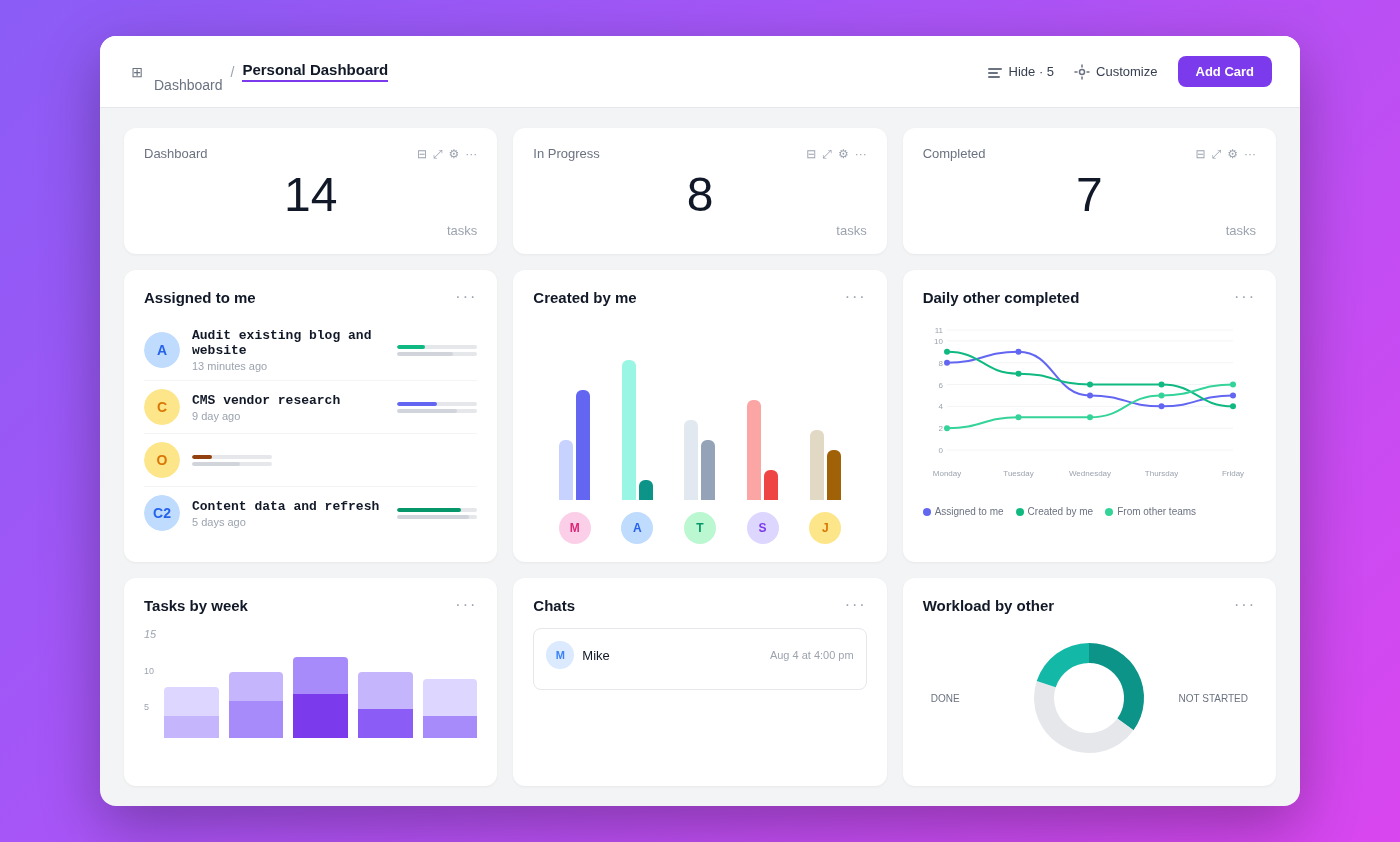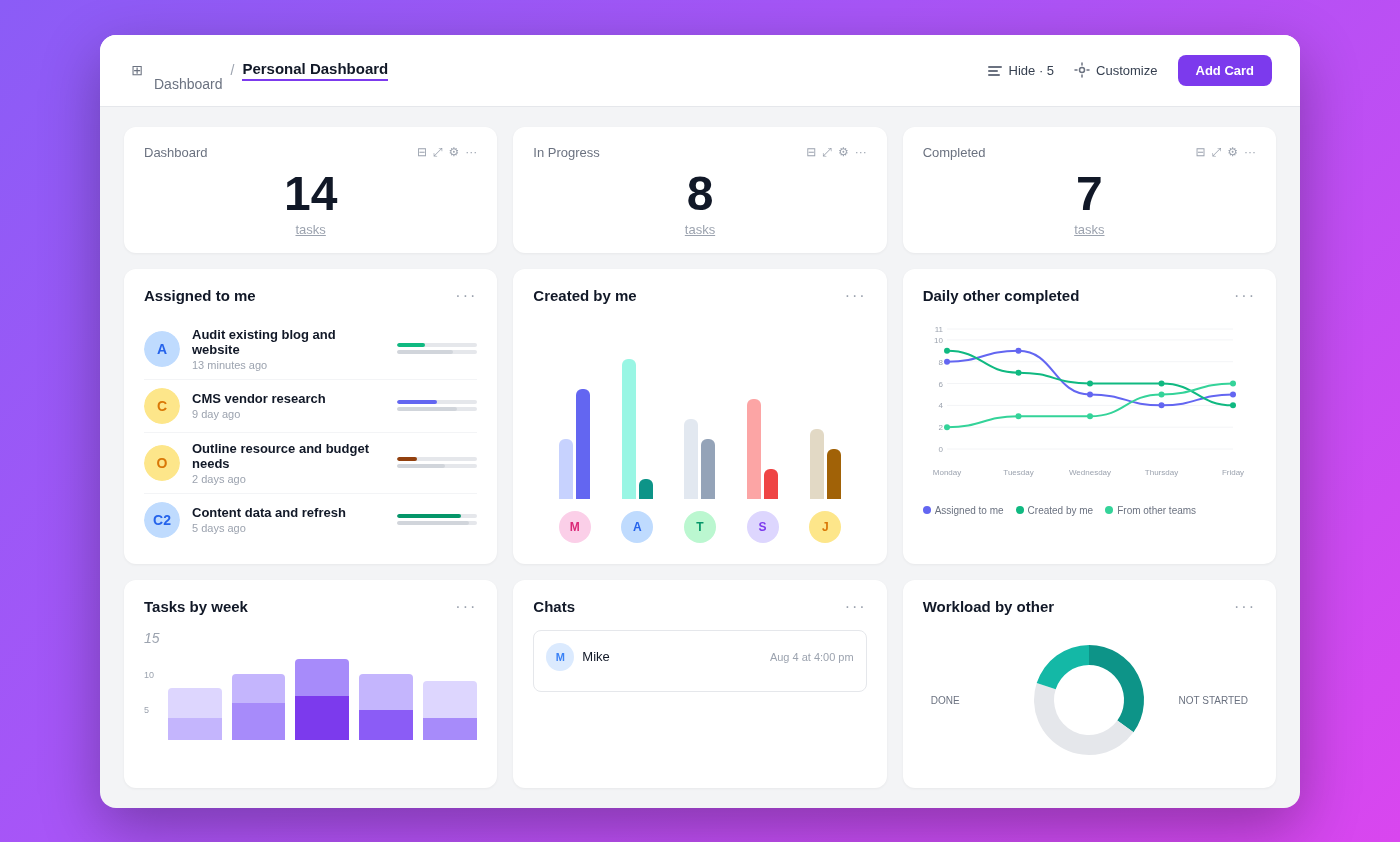"14" .stat-number { font-weight: 700 -> 400 }
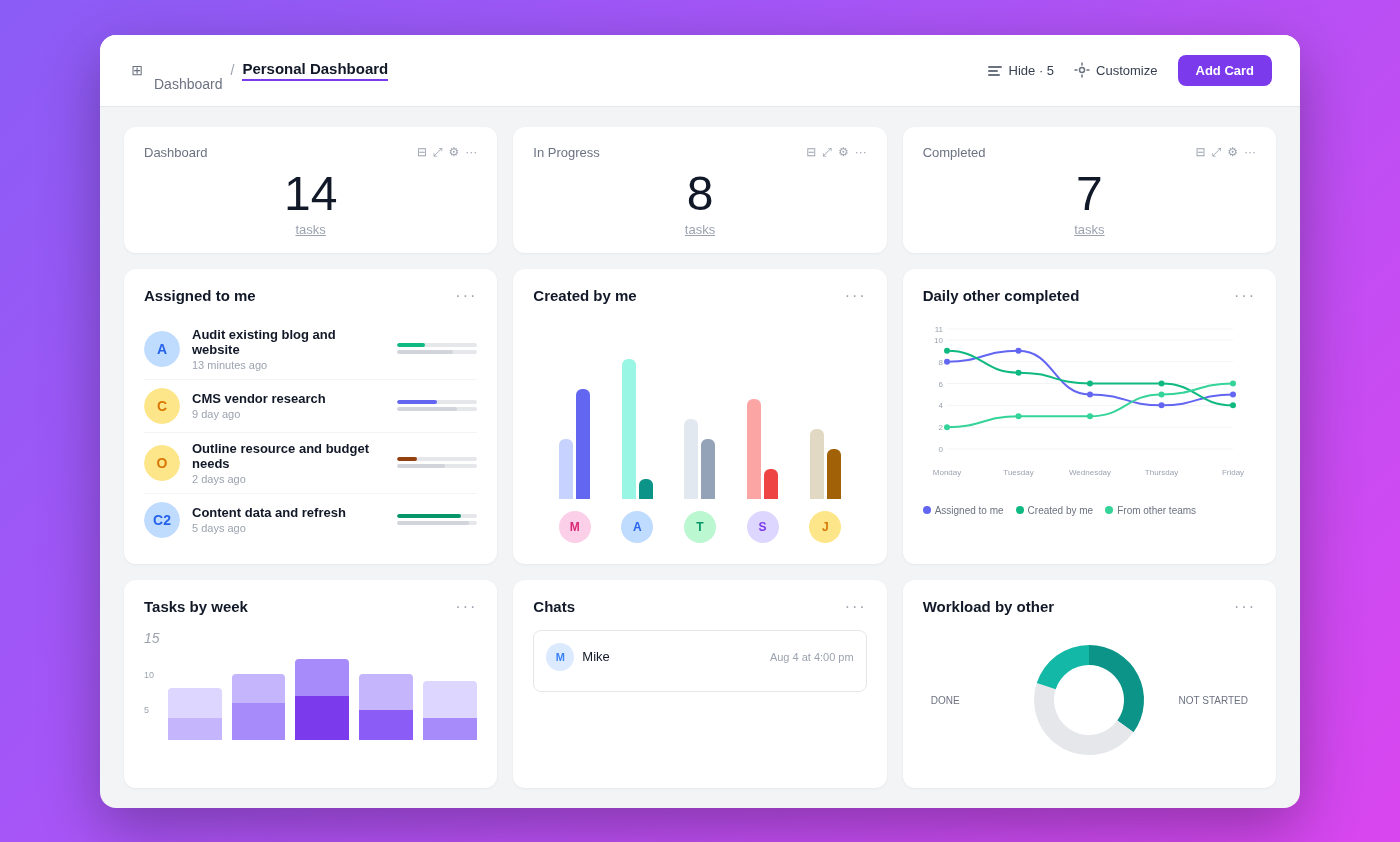"tasks" .stat-label { text-align: center -> right; text-decoration: underline -> none }
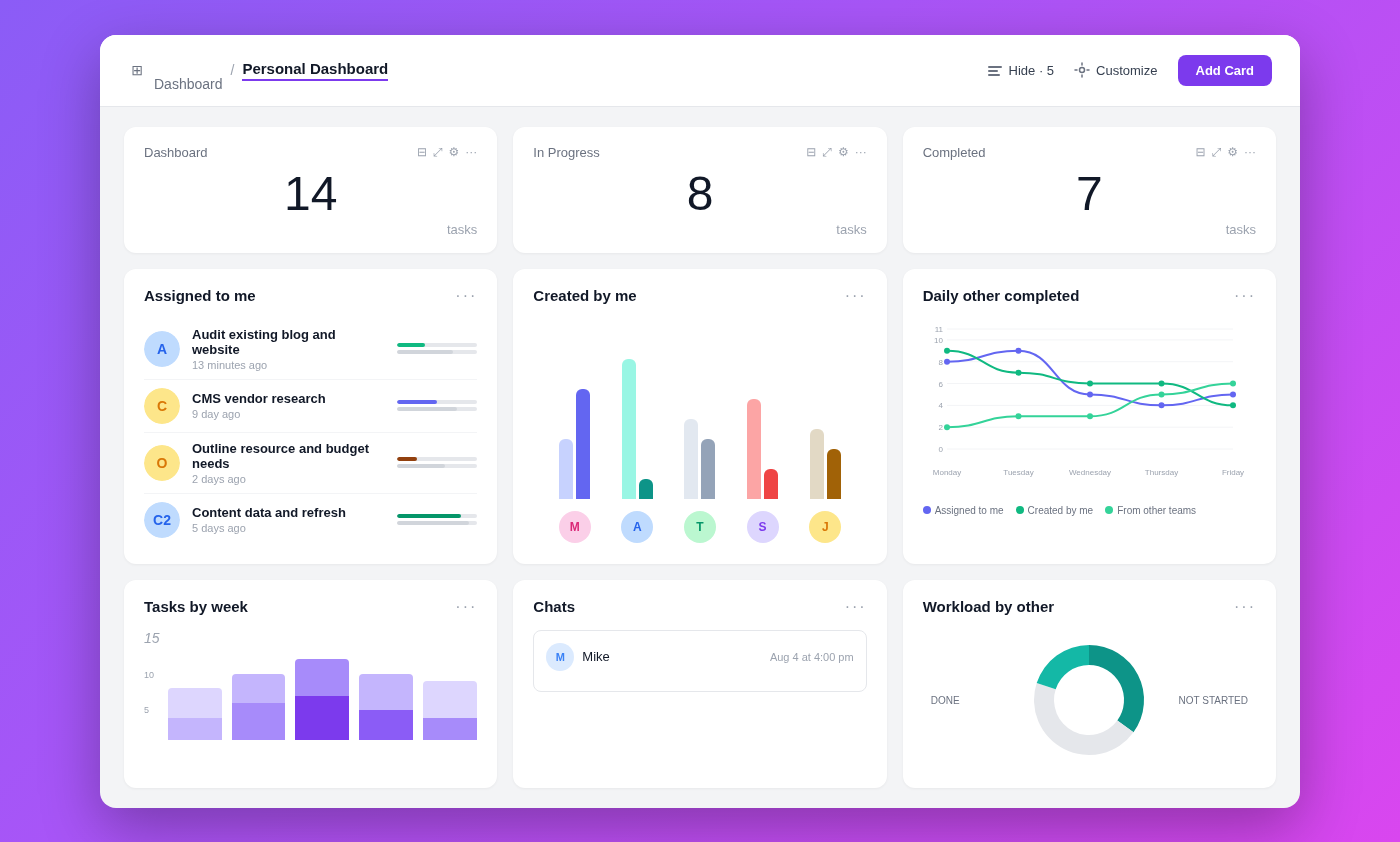"Audit existing blog and website" .task-name { font-family: none -> Liberation Mono, monospace }
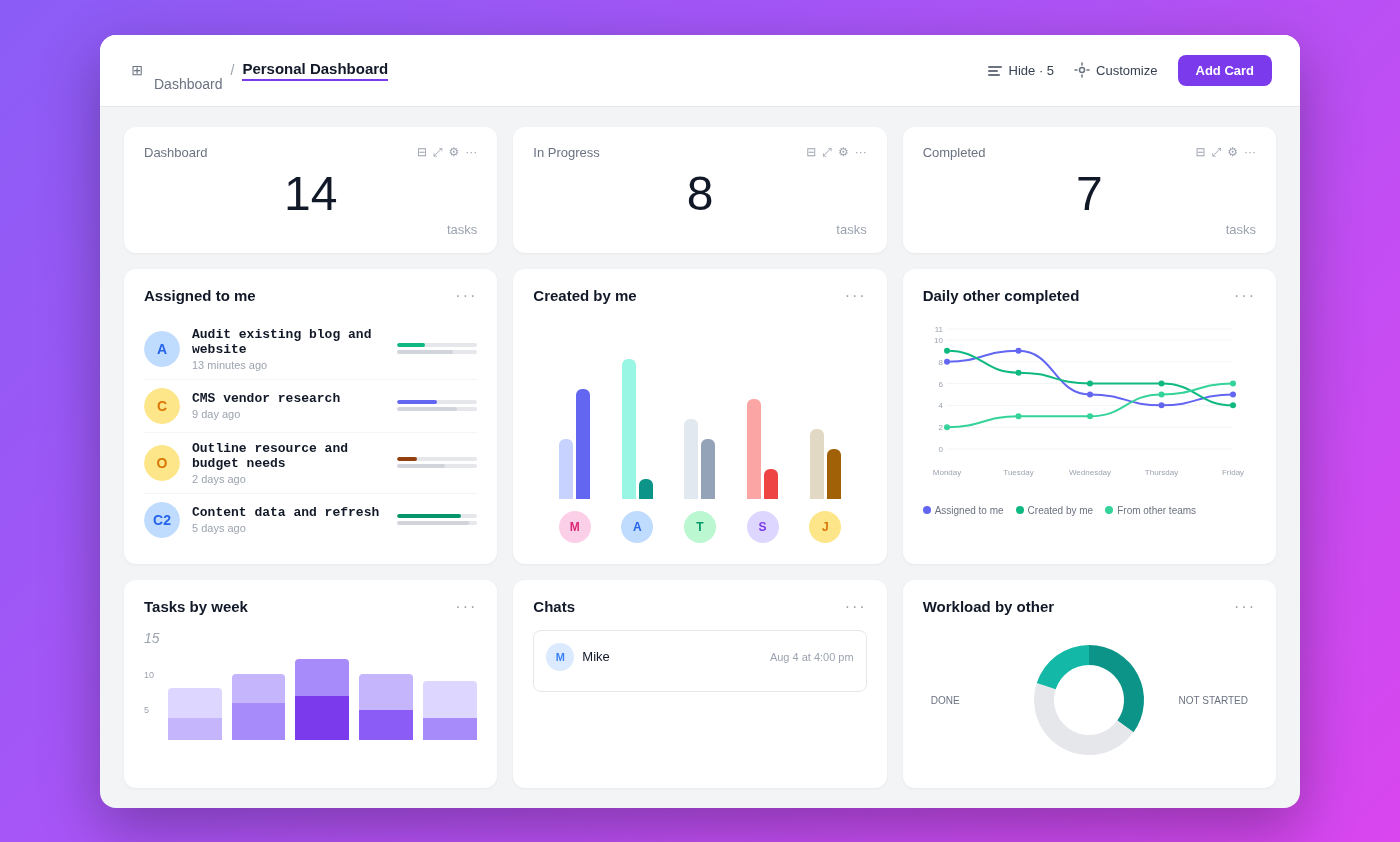"Outline resource and budget needs" div.task-info { html: <div> <div>Outline resource and budget needs</div> <div>2 days ago</div> </div> -> none }
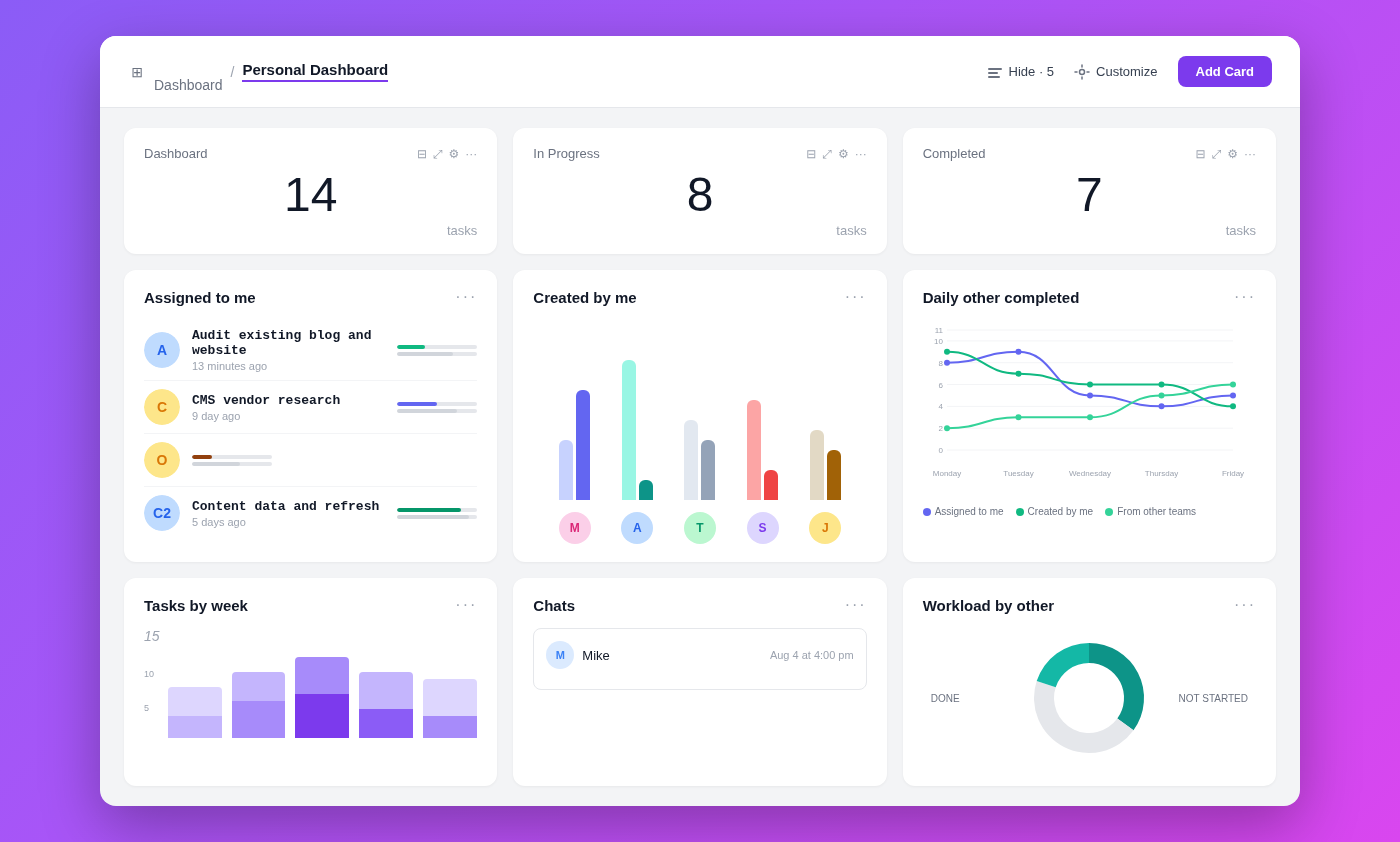"15" span { font-size: 14px -> 11px }
